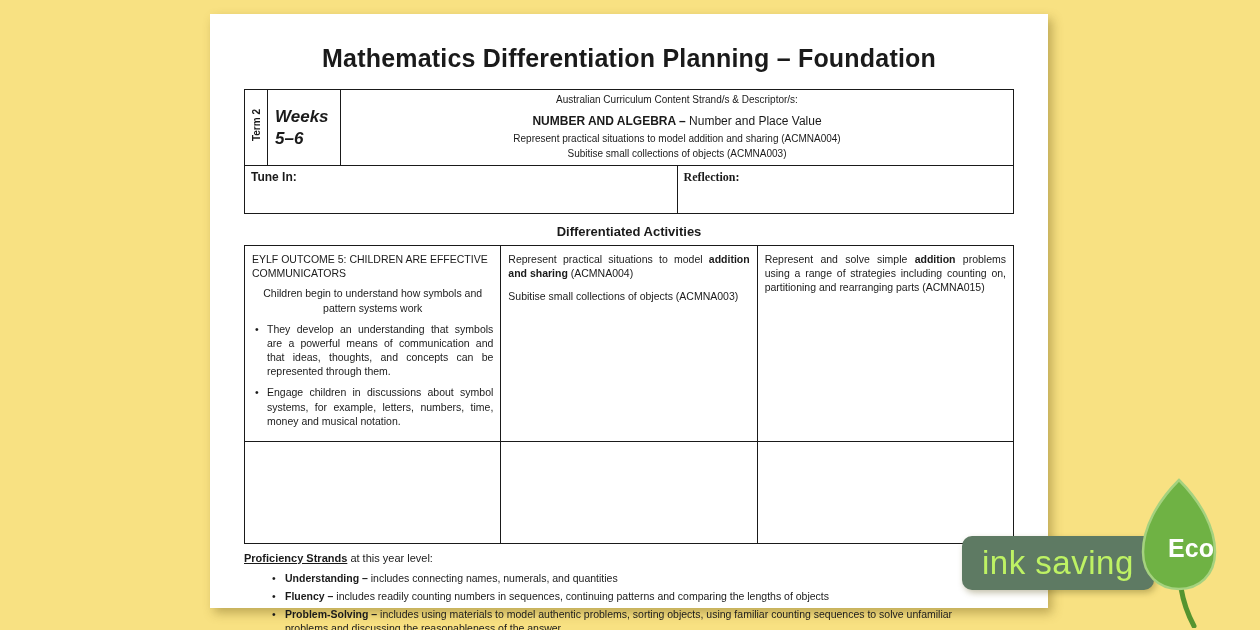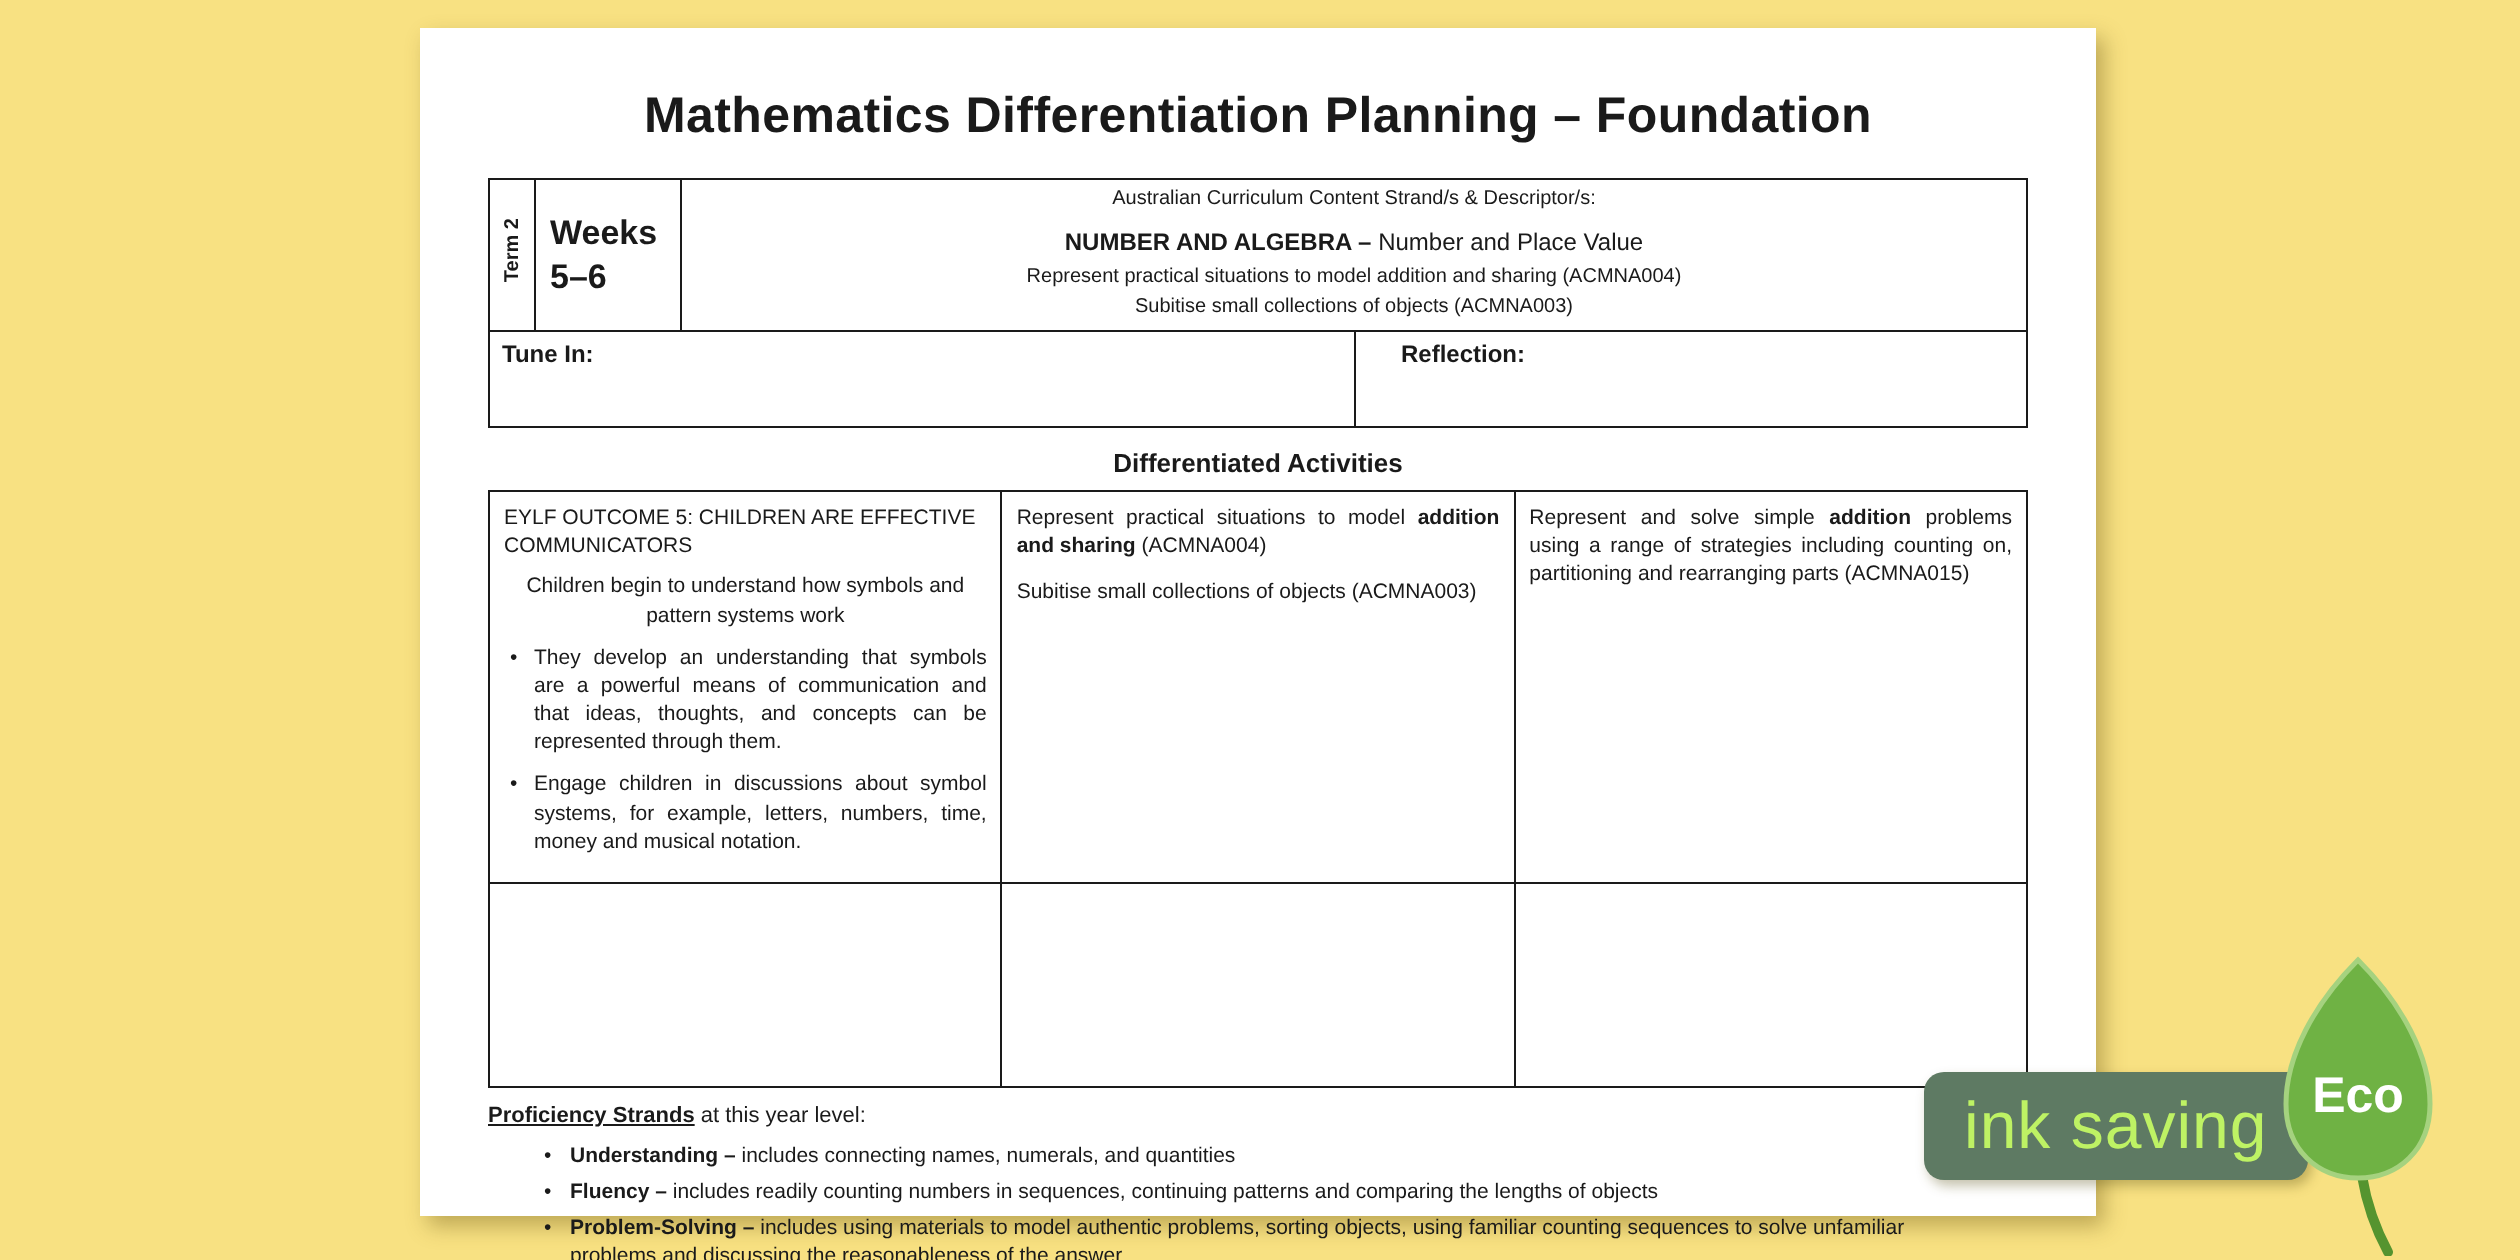"Weeks" .hdr-table td.weeks-cell { font-style: none -> italic }
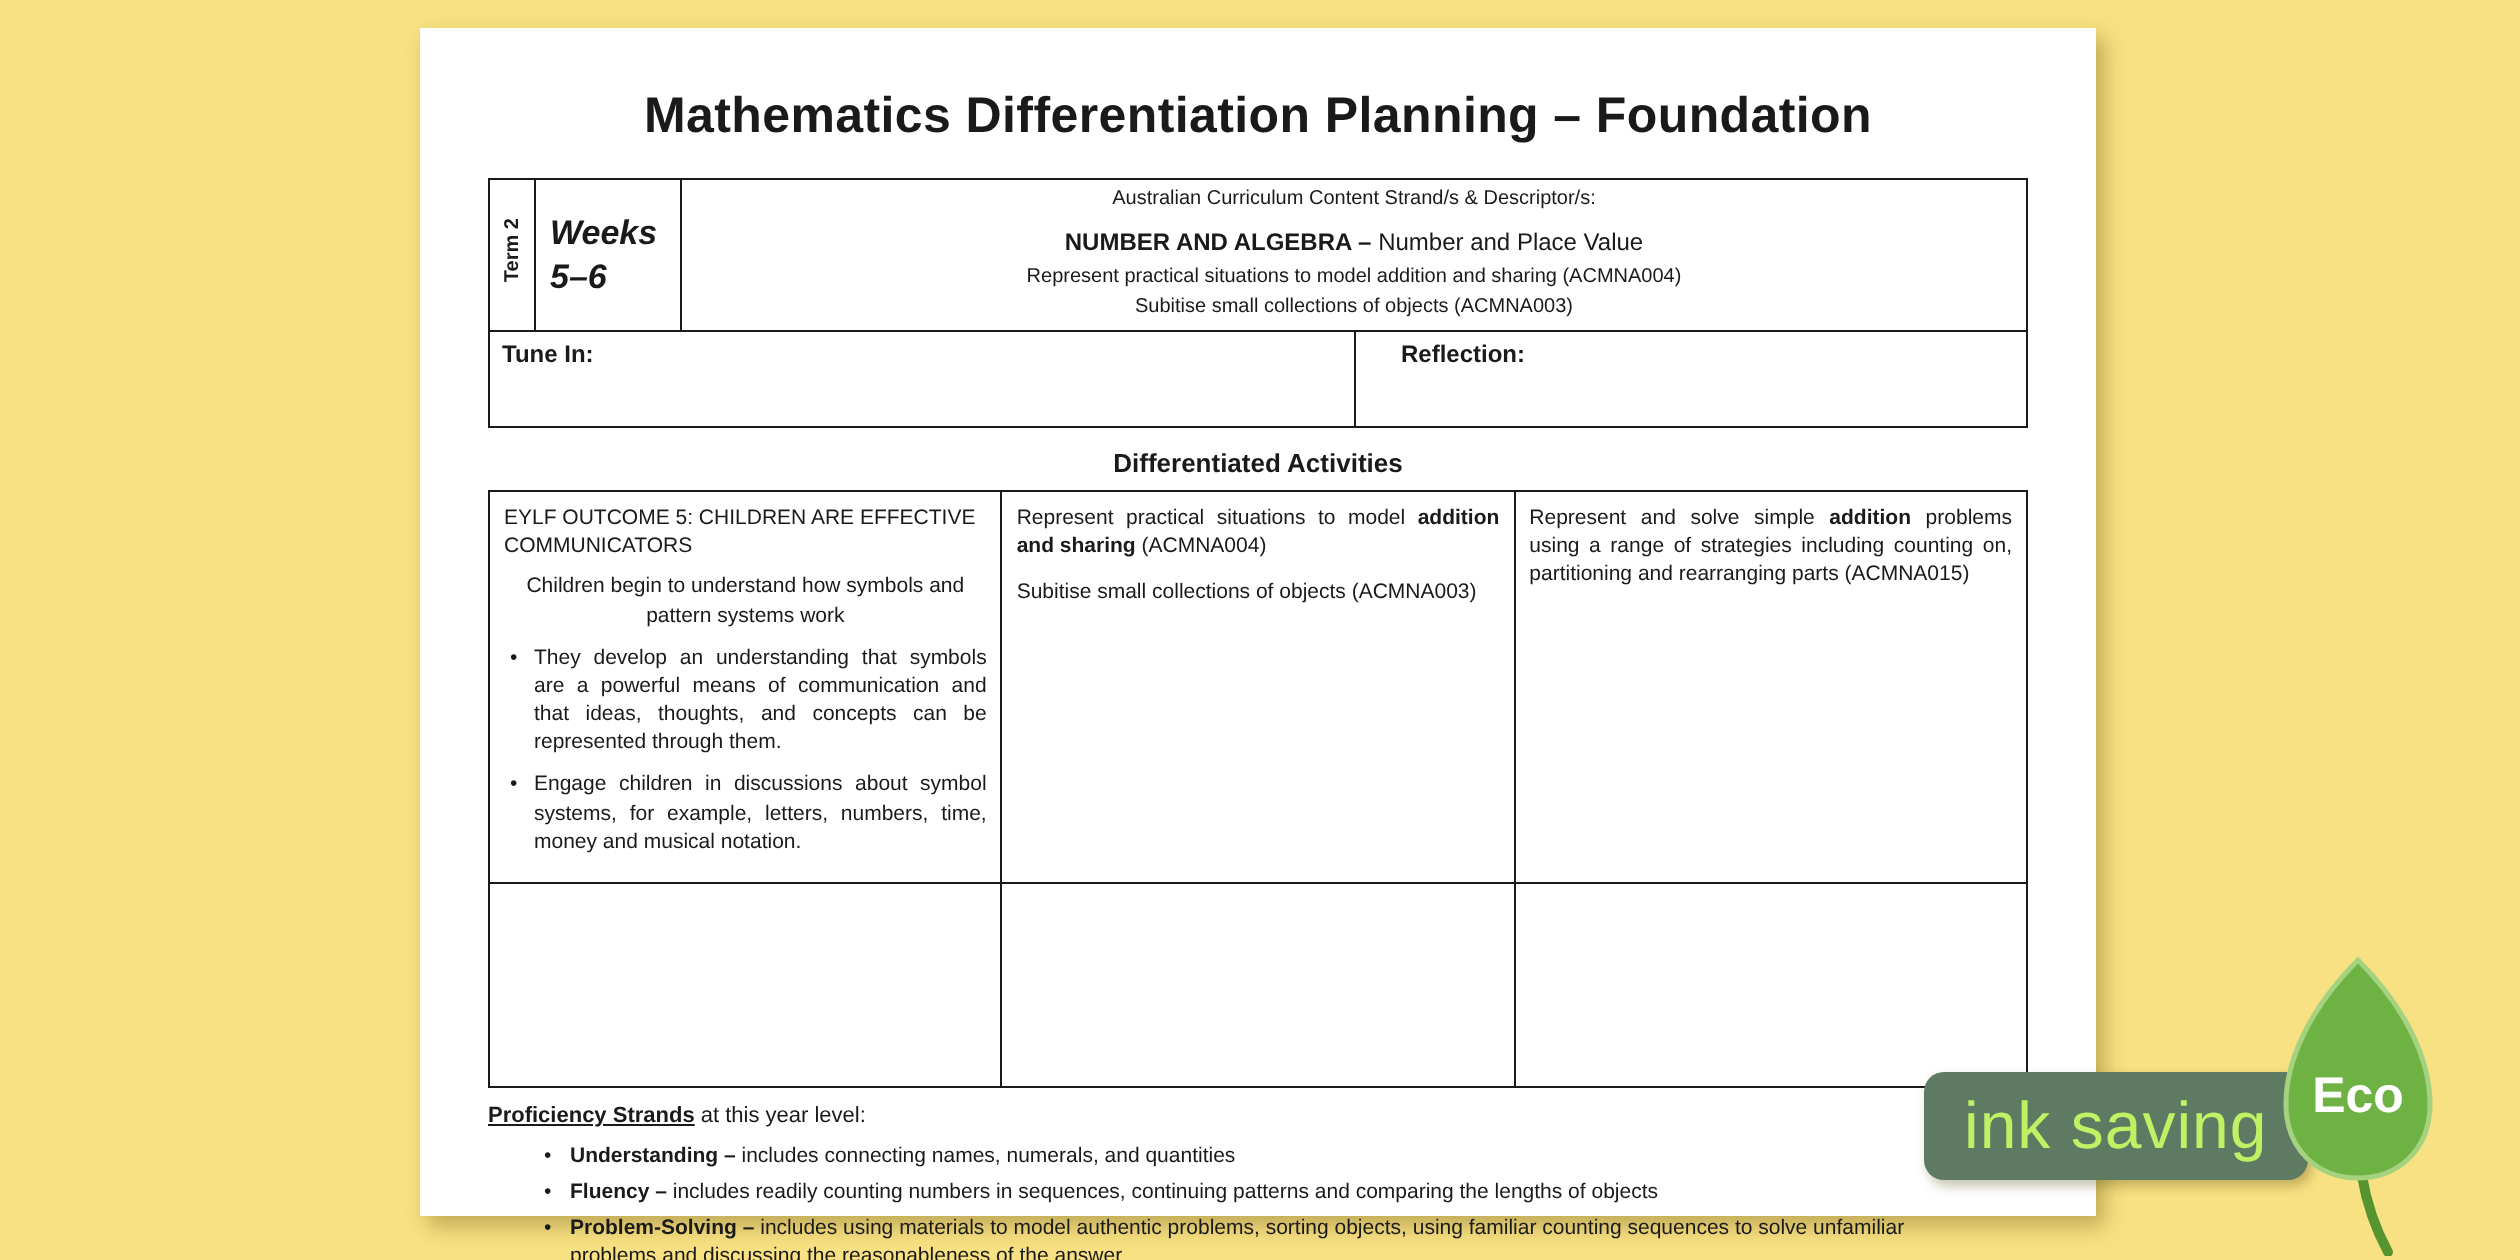"Reflection:" .refl-cell { font-family: none -> Liberation Serif, serif; padding: 4px 23px -> 4px 6px }
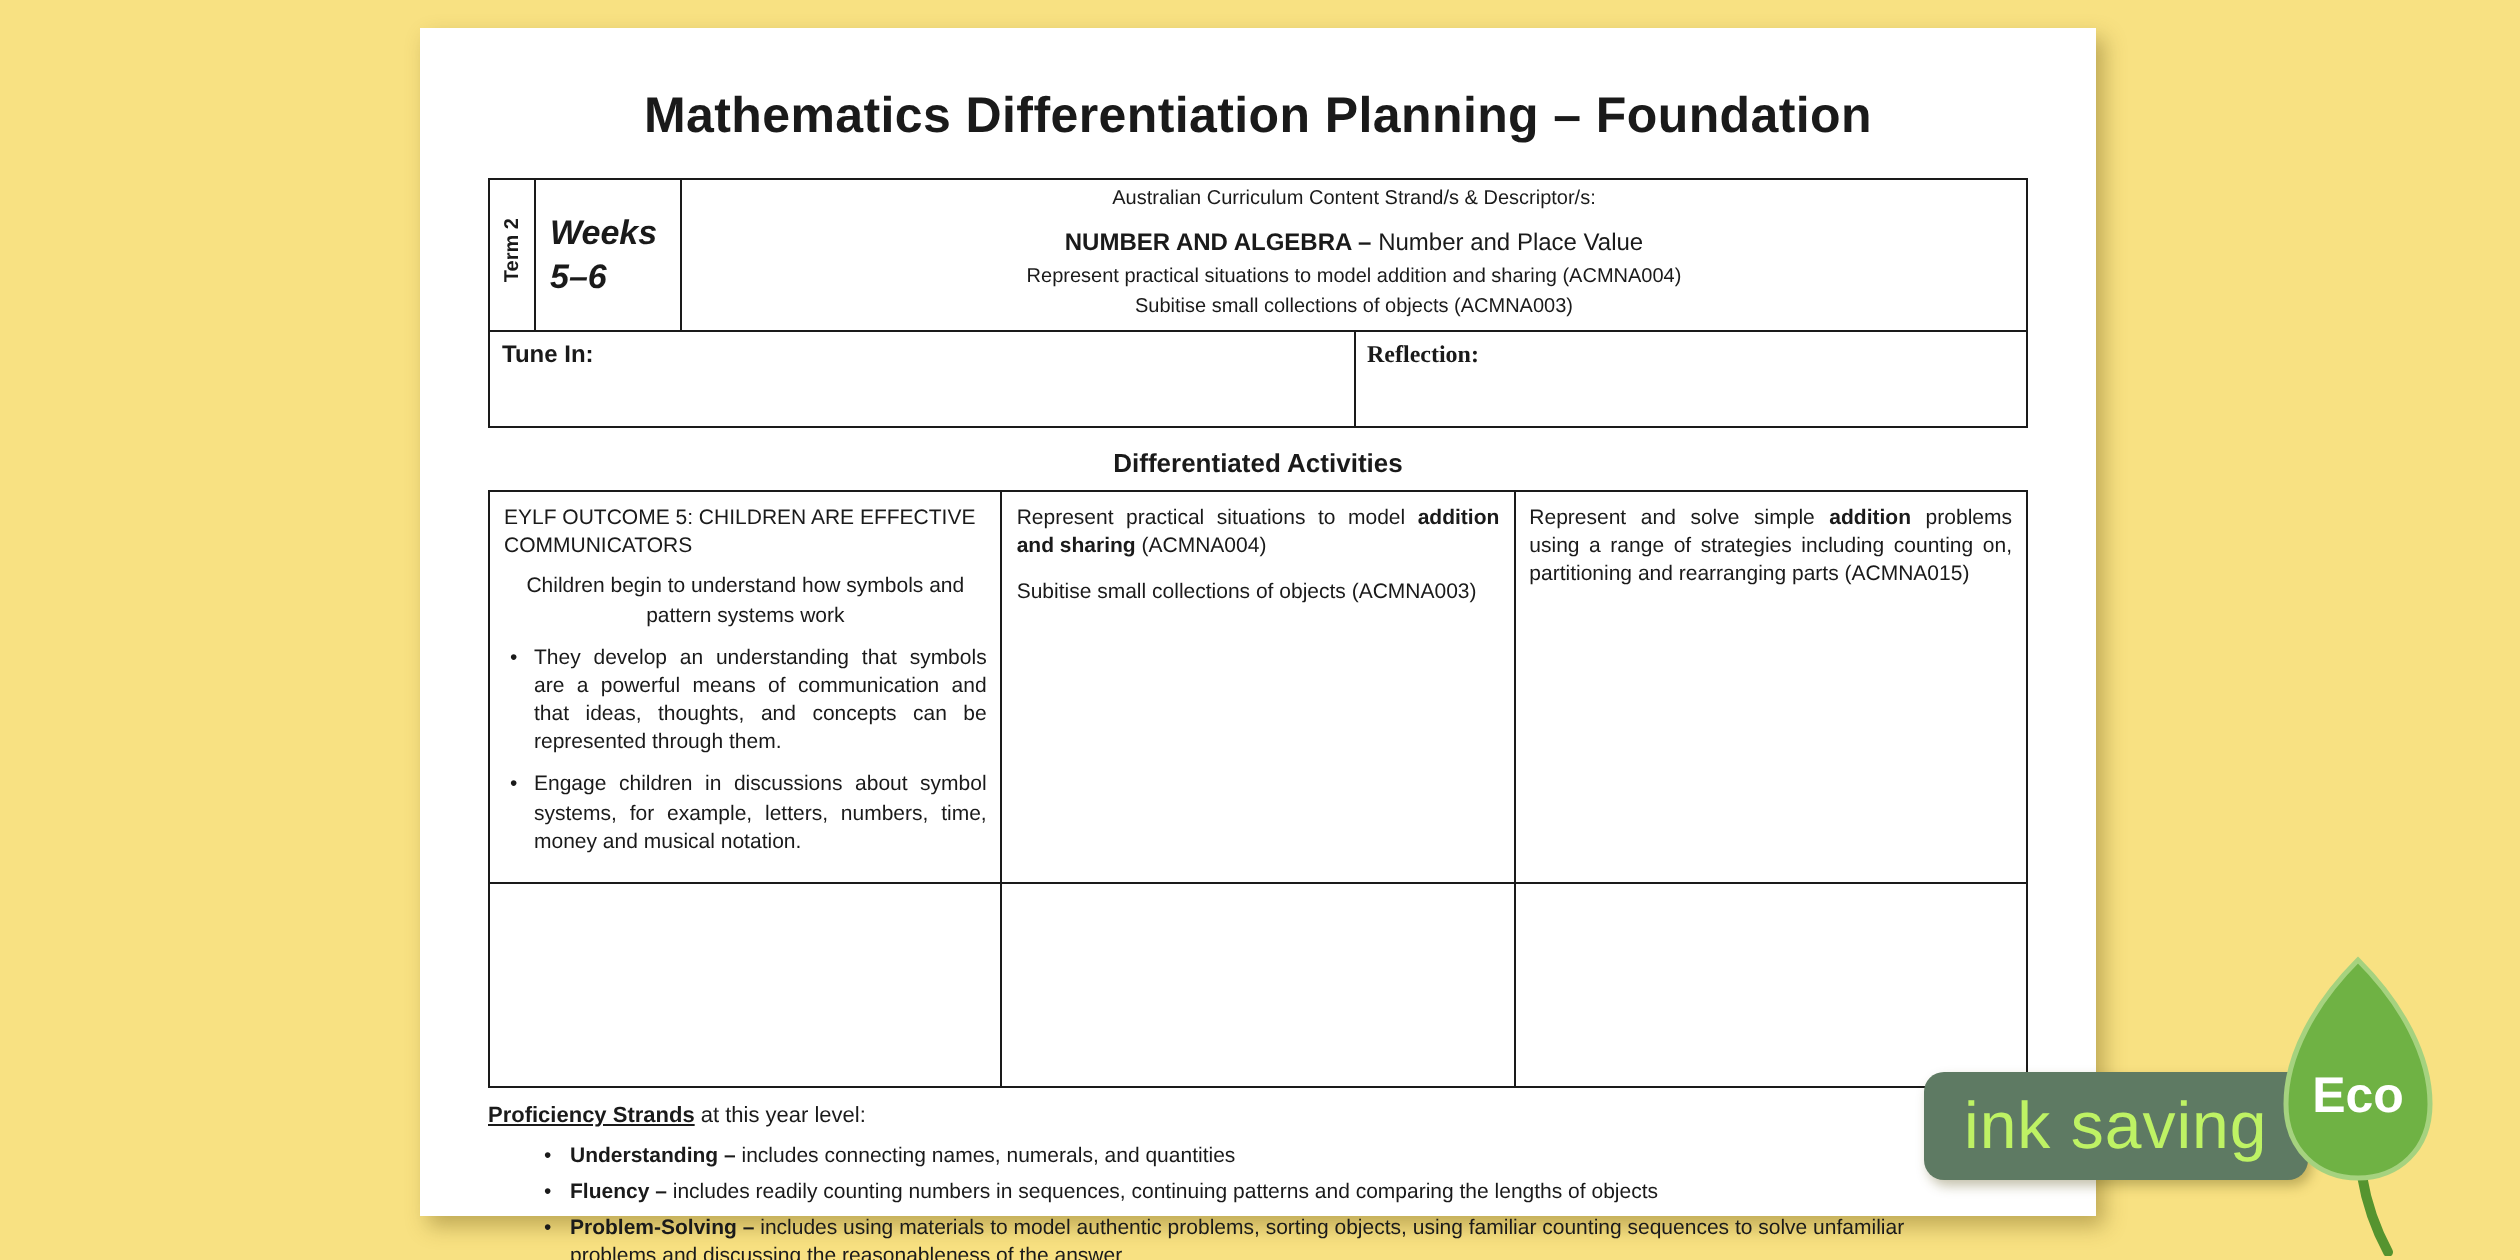"Eco" .eco-text { left: 0 -> 12px }
